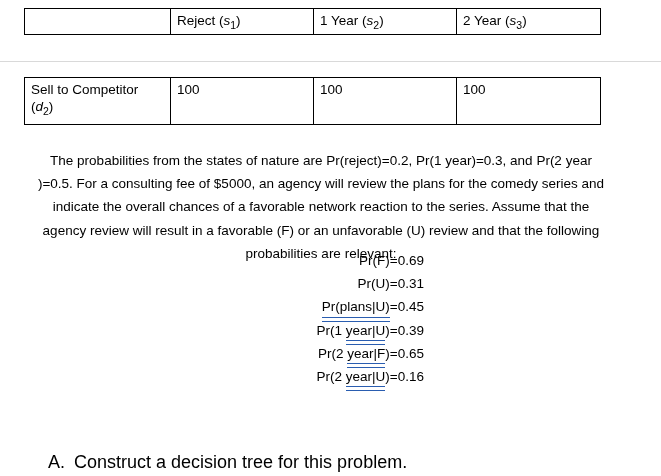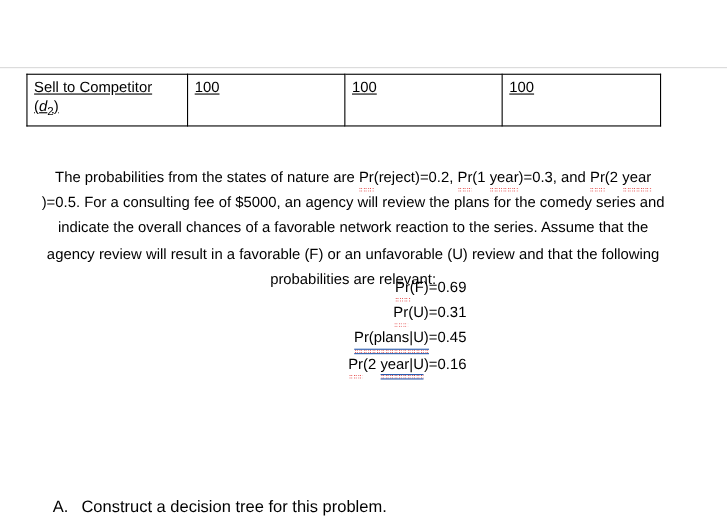"Reject (s1)" tr { html: none -> <tr> <td>&nbsp;</td> <td>Reject (<span>s</span><span>1</span>)</td> <td>1 Year (<span>s</span><span>2</span>)</td> <td>2 Year (<span>s</span><span>3</span>)</td> </tr> }
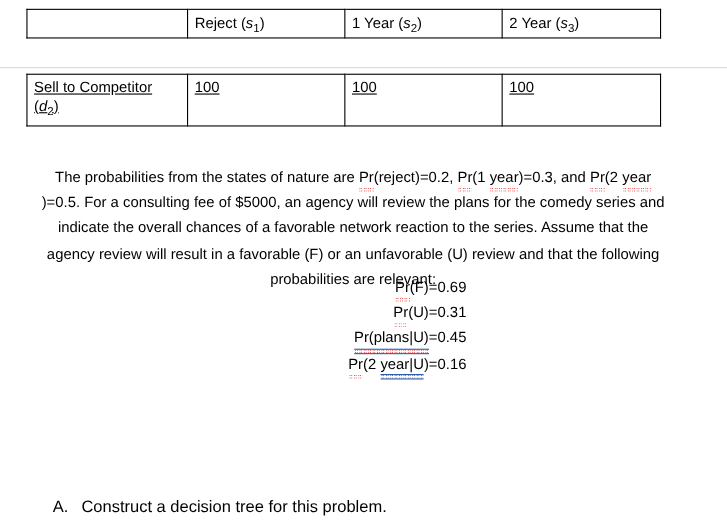"Sell to Competitor" .tbl-bottom { text-decoration: underline -> none; top: 67px -> 77px }
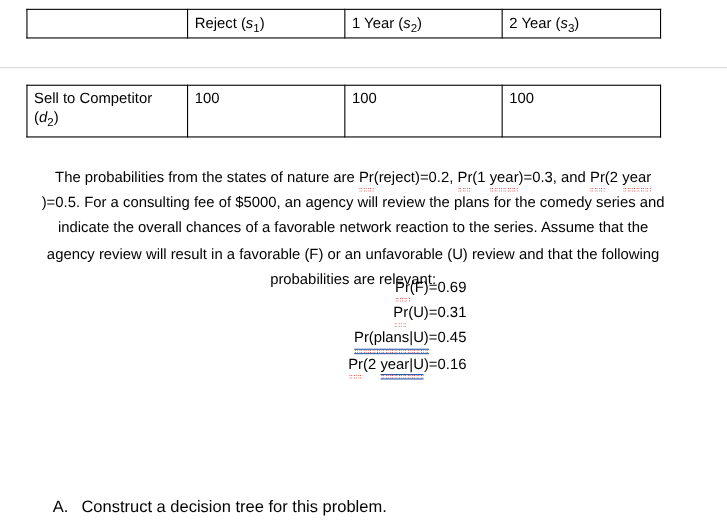"Pr(1 year|U)=0.39" div { html: none -> <div><span>Pr</span>(1 <span>year|U</span>)=0.39</div> }
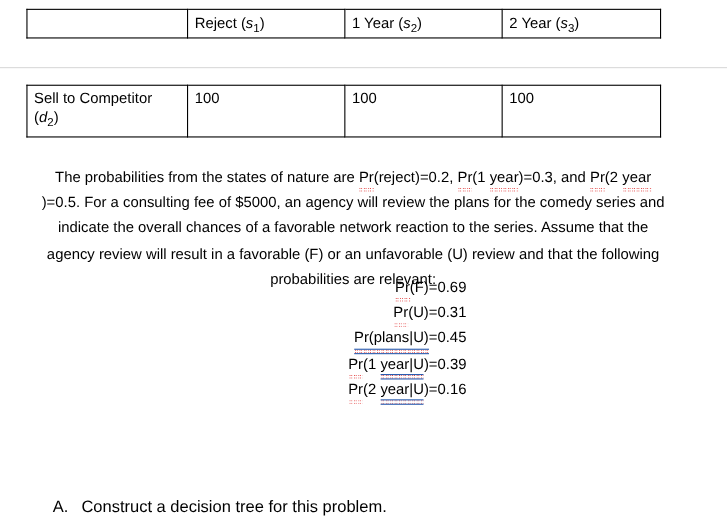"Pr(2 year|F)=0.65" div { html: none -> <div><span>Pr</span>(2 <span>year|F</span>)=0.65</div> }
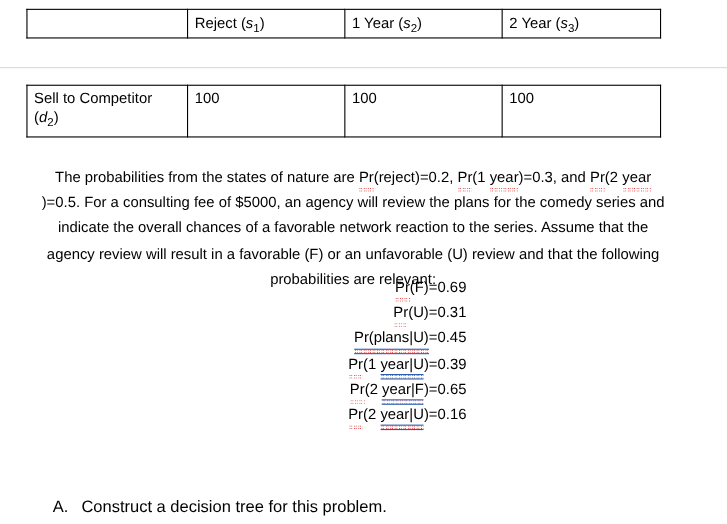"A. Construct a decision tree" .question { font-size: 15px -> 18px }
